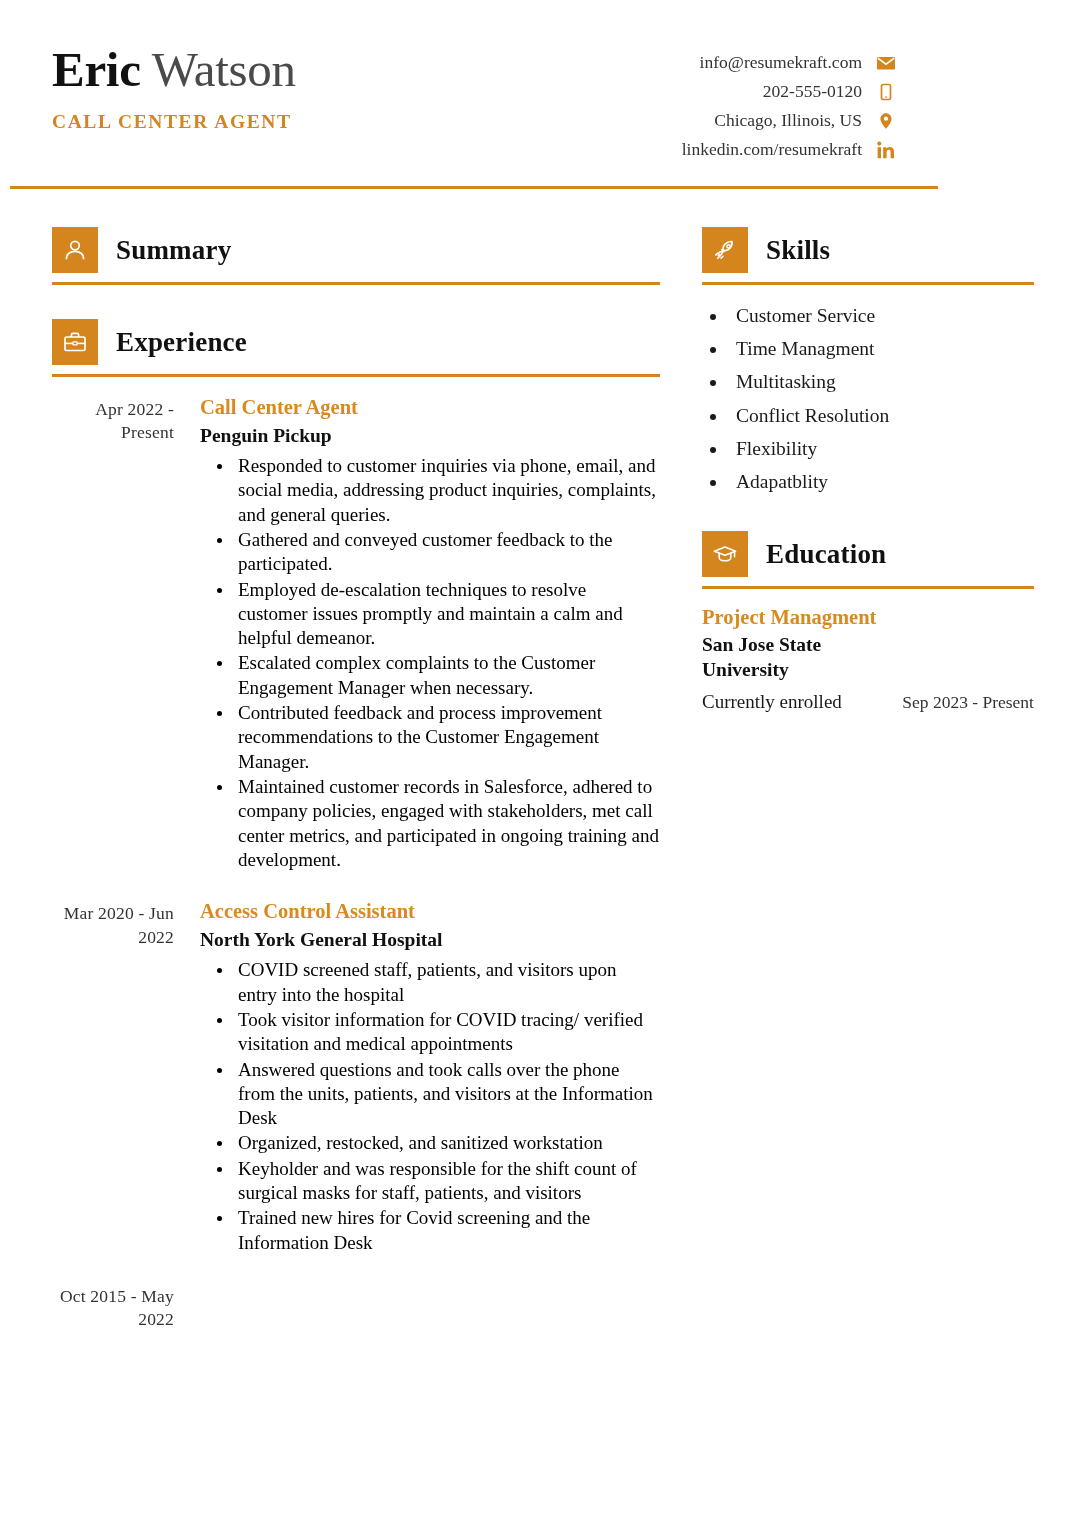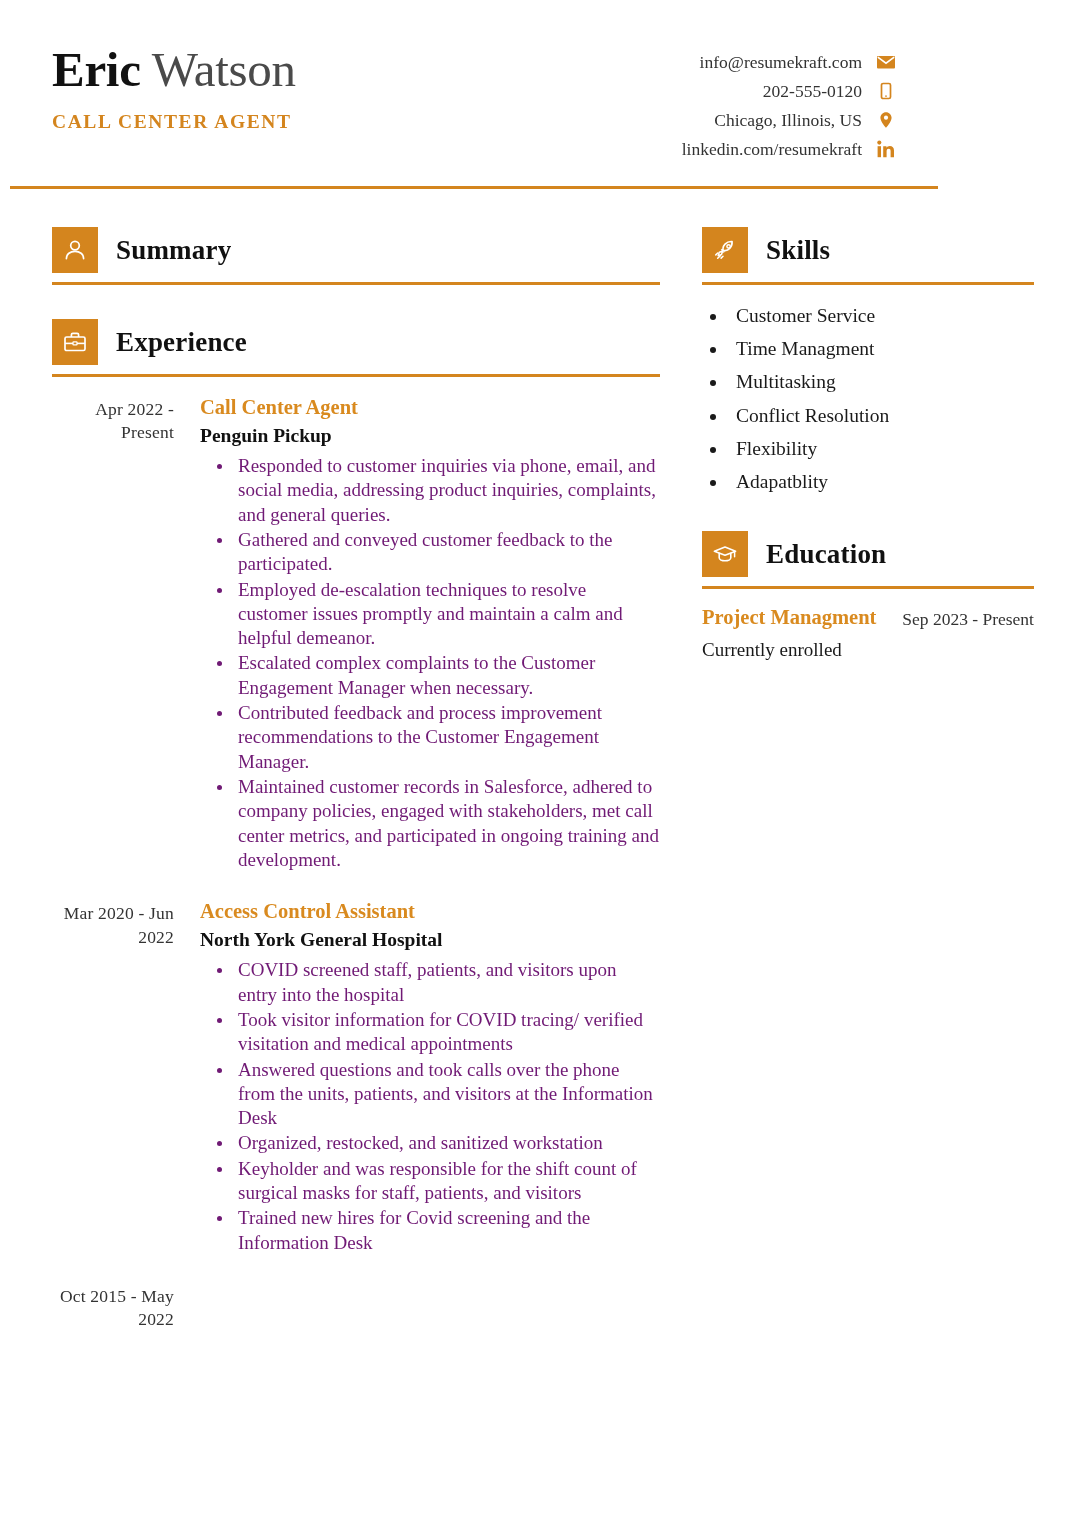"info@resumekraft.com" .contact-row { align-items: flex-start -> flex-end }
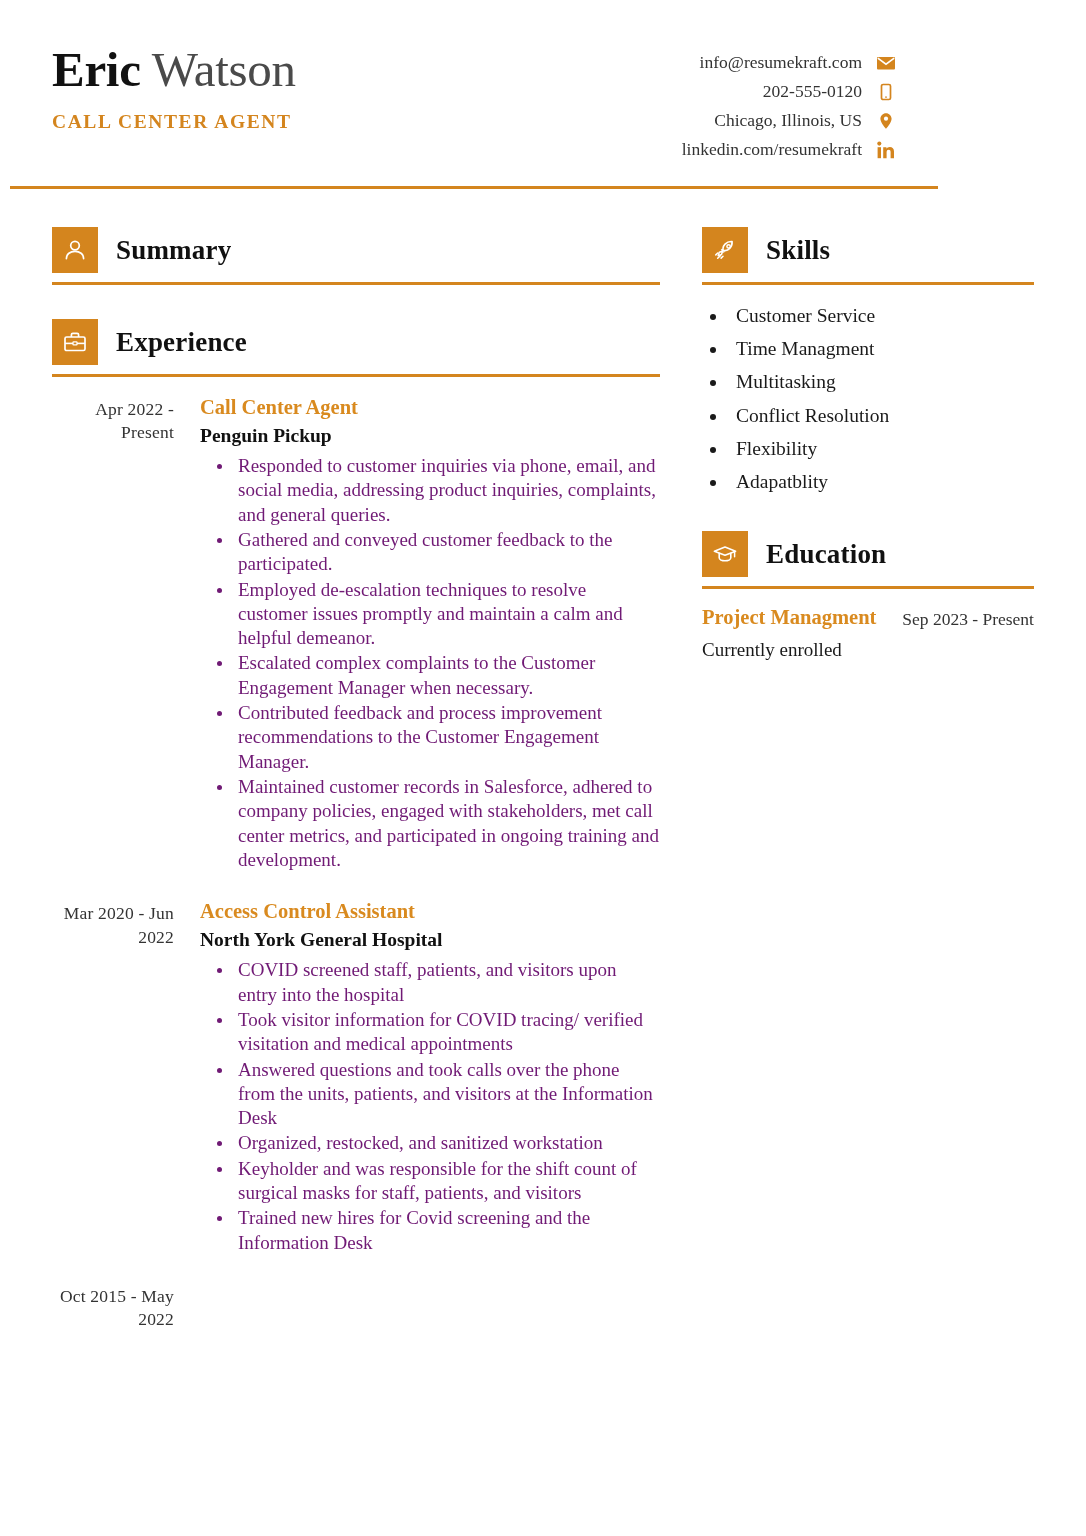"Responded to customer inquiries via" .exp-bullets li { color: #701a75 -> #000000 }
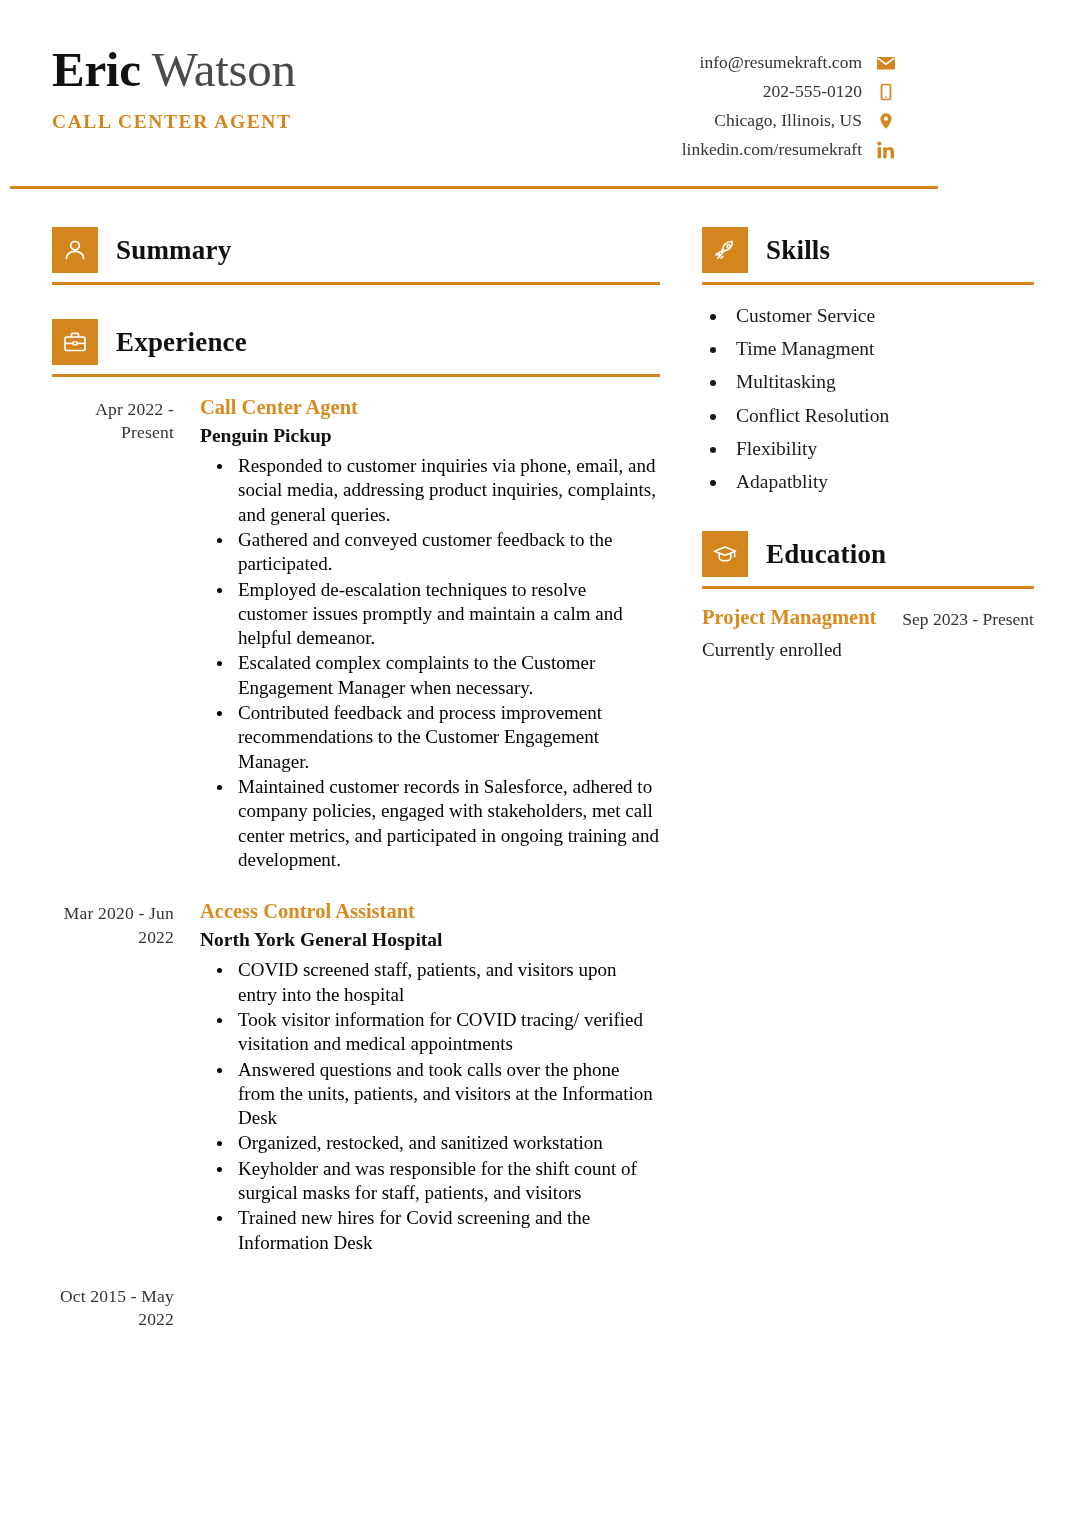"Project Managment" .edu-item { align-items: none -> flex-end }
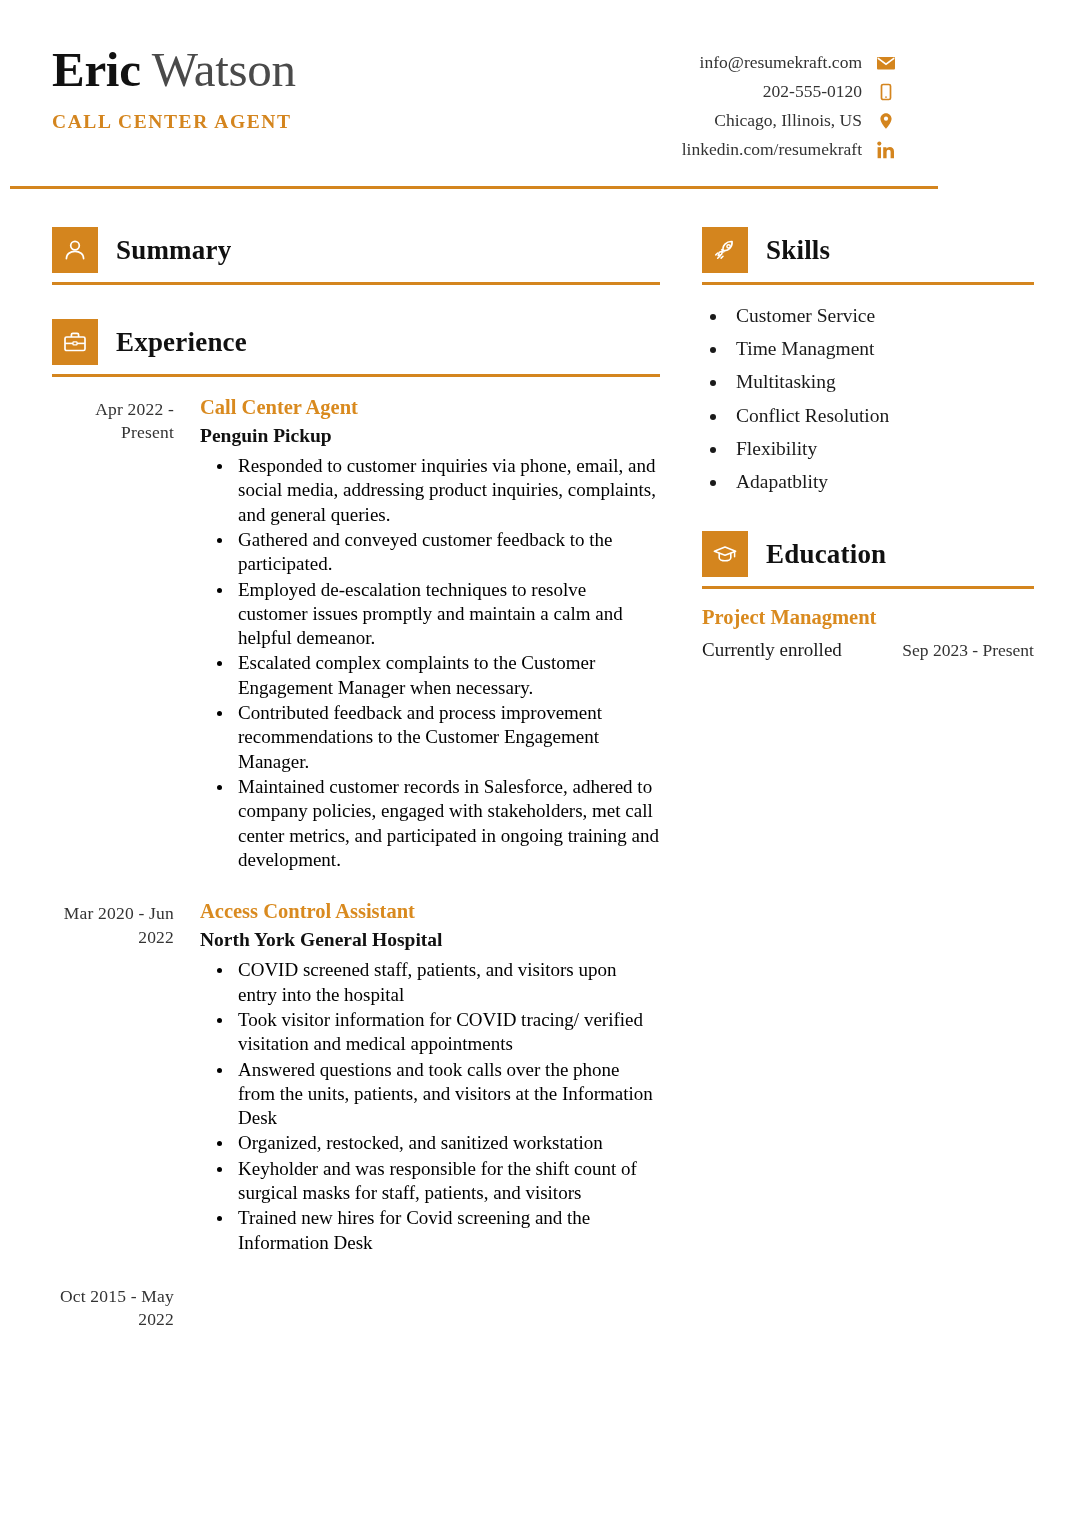"San Jose State University" div.edu-school { html: none -> <div>San Jose State University</div> }
